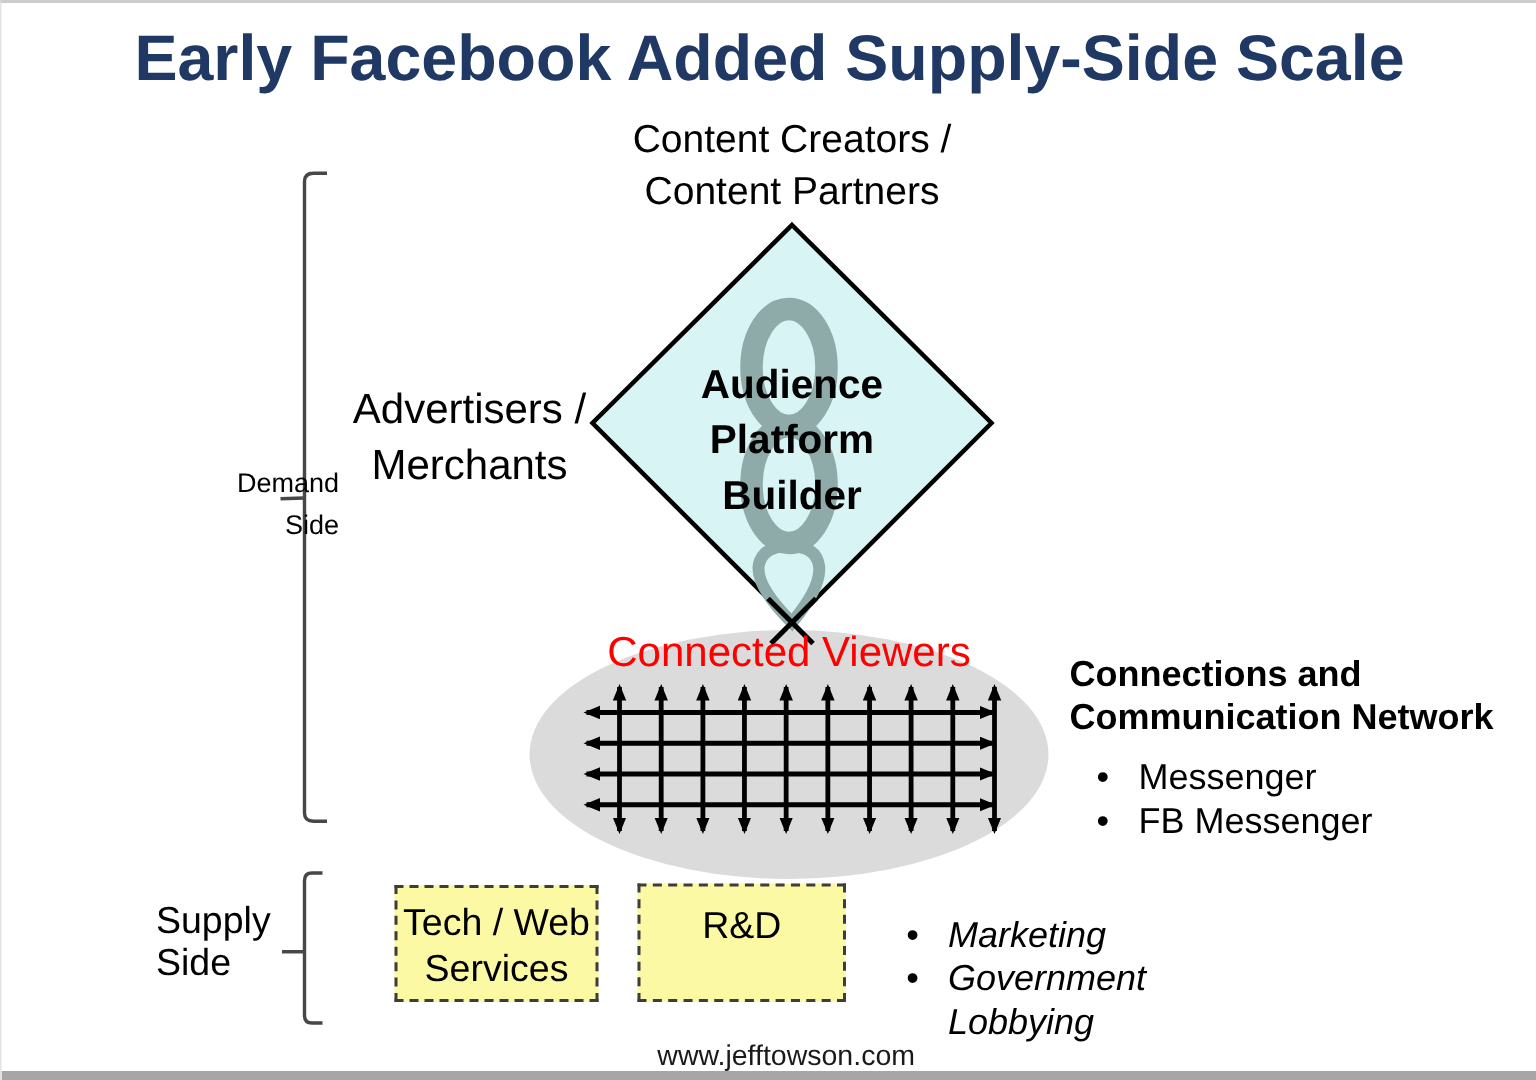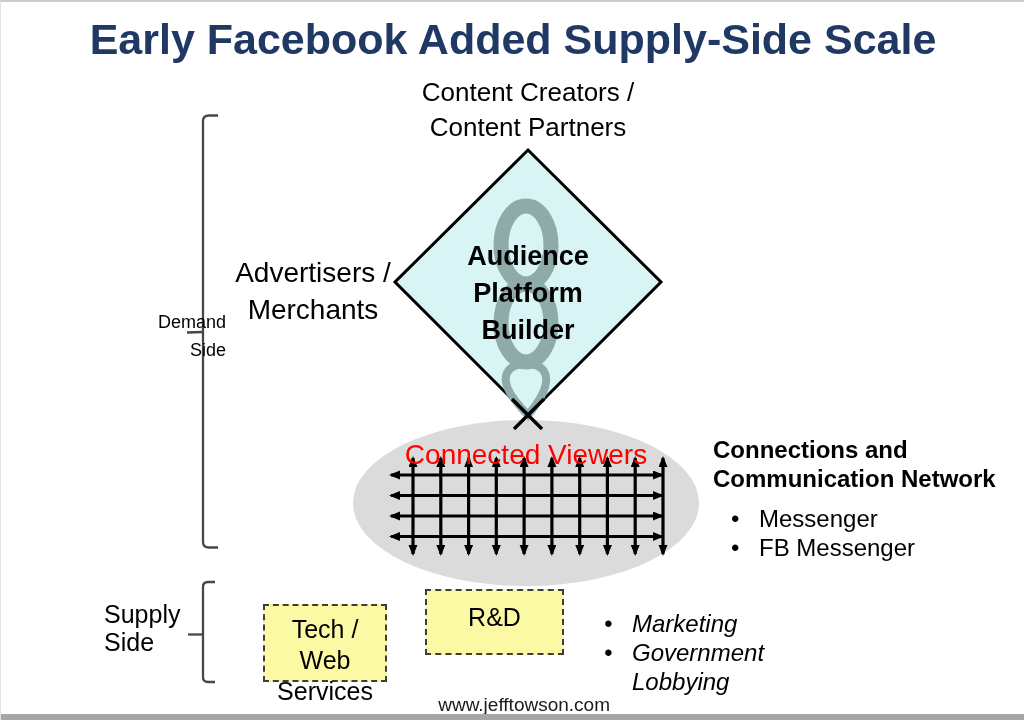"Connected Viewers" .connected-viewers { margin-top: 20px -> none }
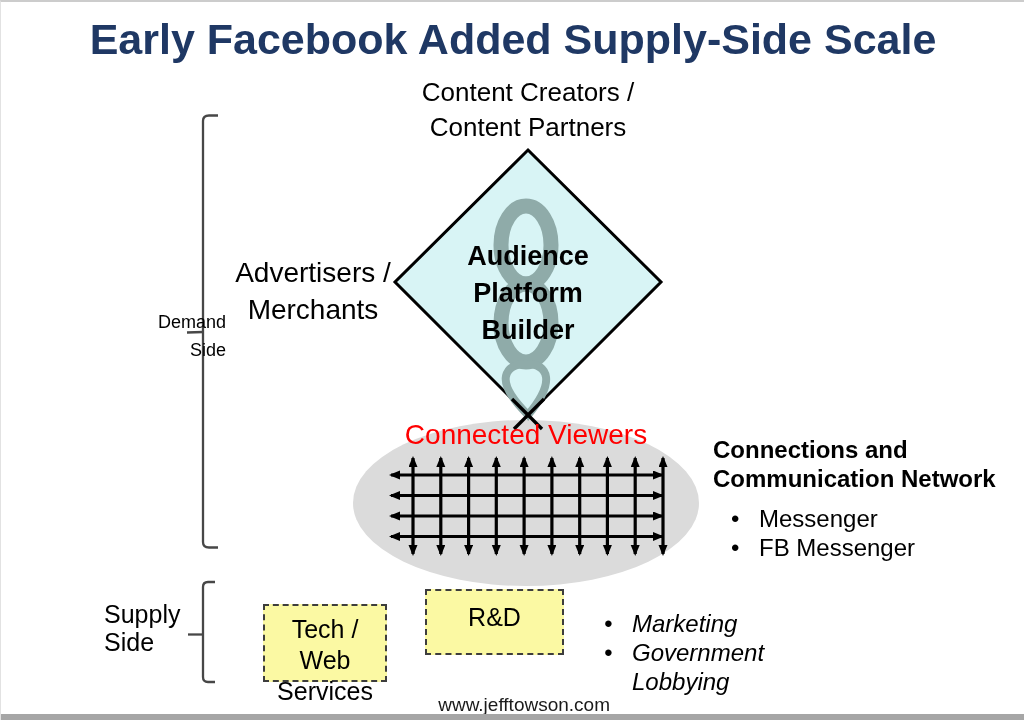"Tech / Web" .box-tech { margin-top: 14px -> none; width: 124px -> 136px }
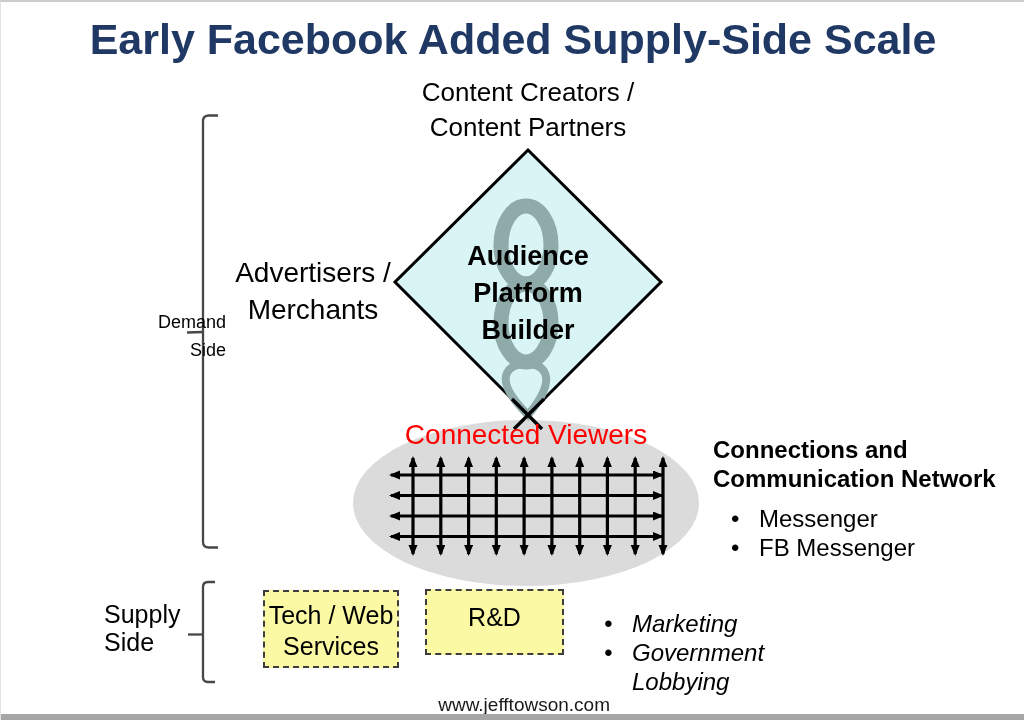"R&D" .box-rd { height: 66px -> 79px }
